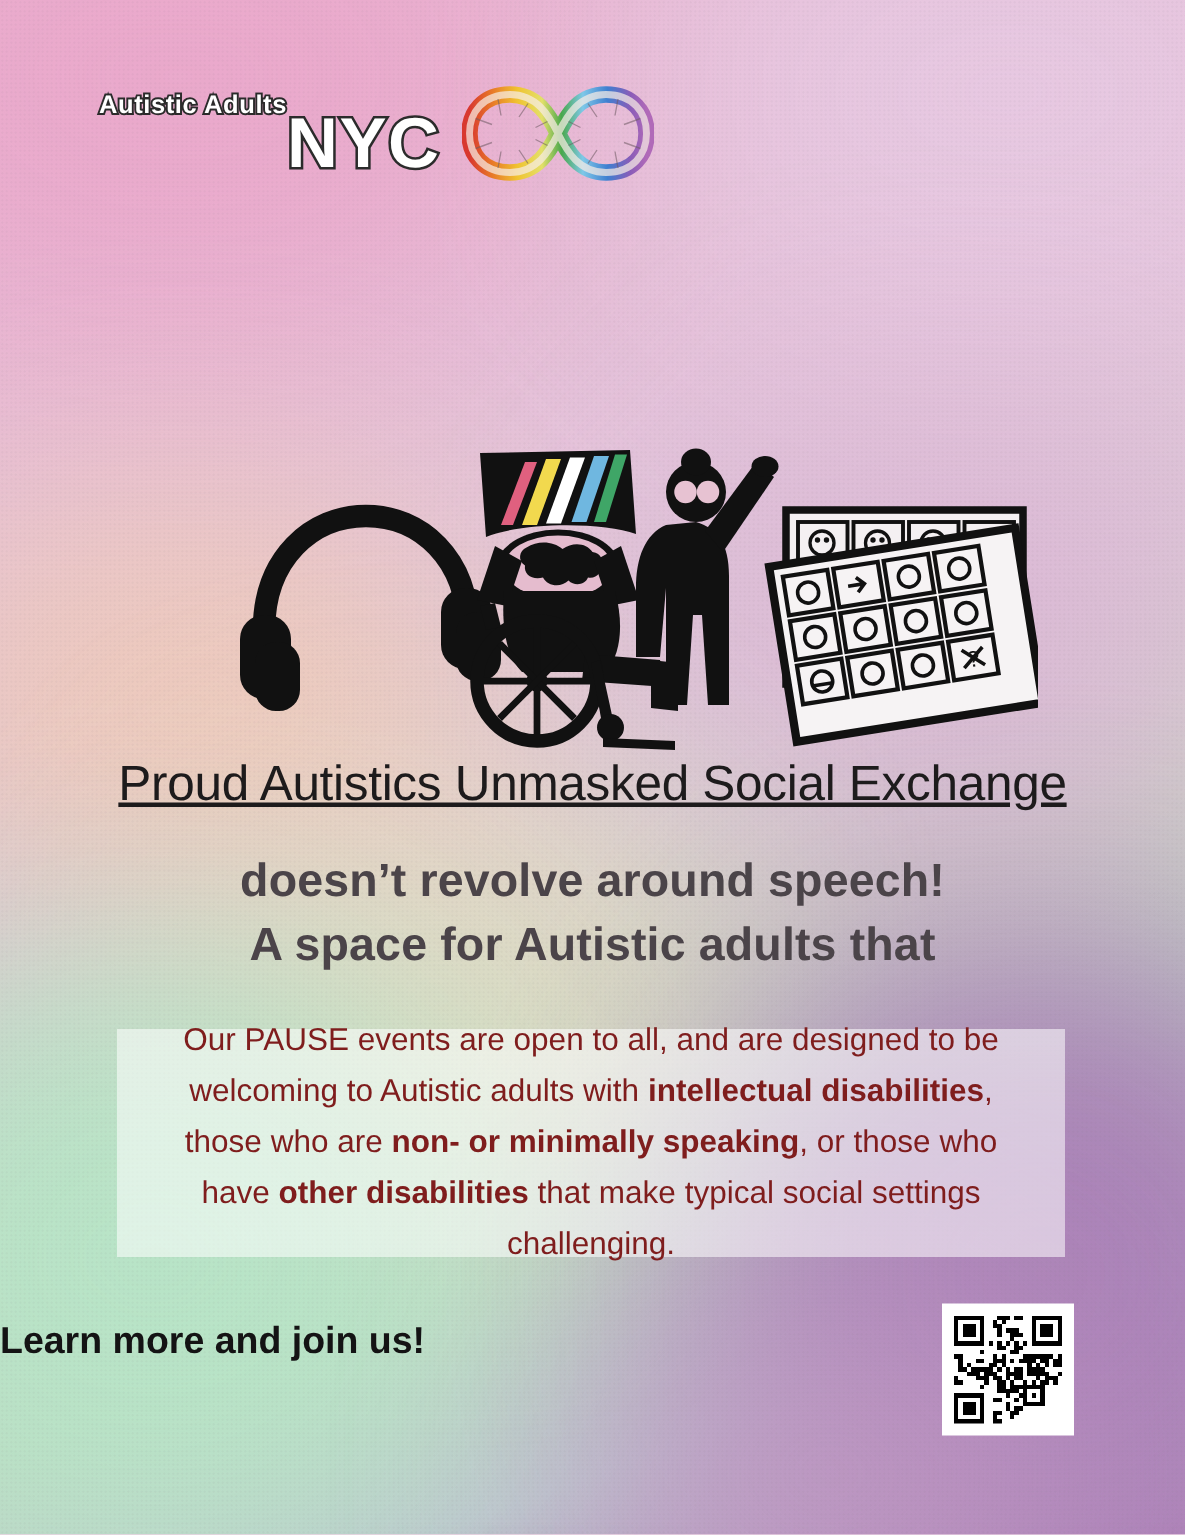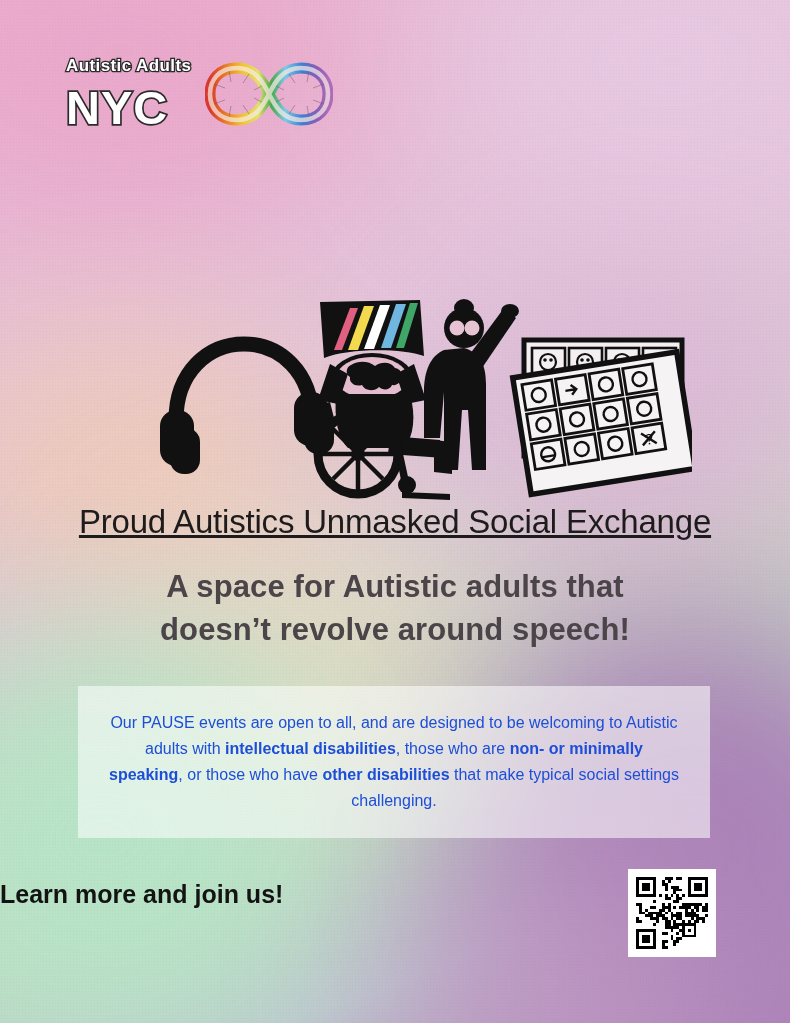"Autistic Adults" .logo-words { flex-direction: column -> row }
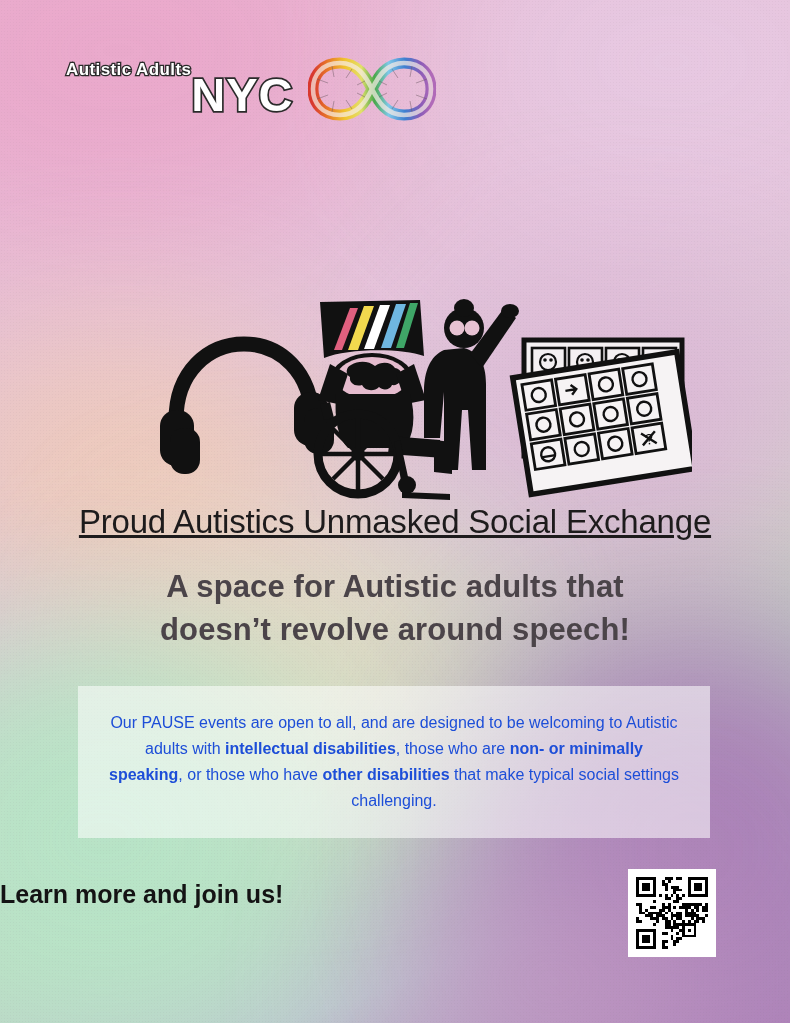"A space for Autistic adults" span.tl-line { order: before "doesn’t revolve around speech!" -> after "doesn’t revolve around speech!" }
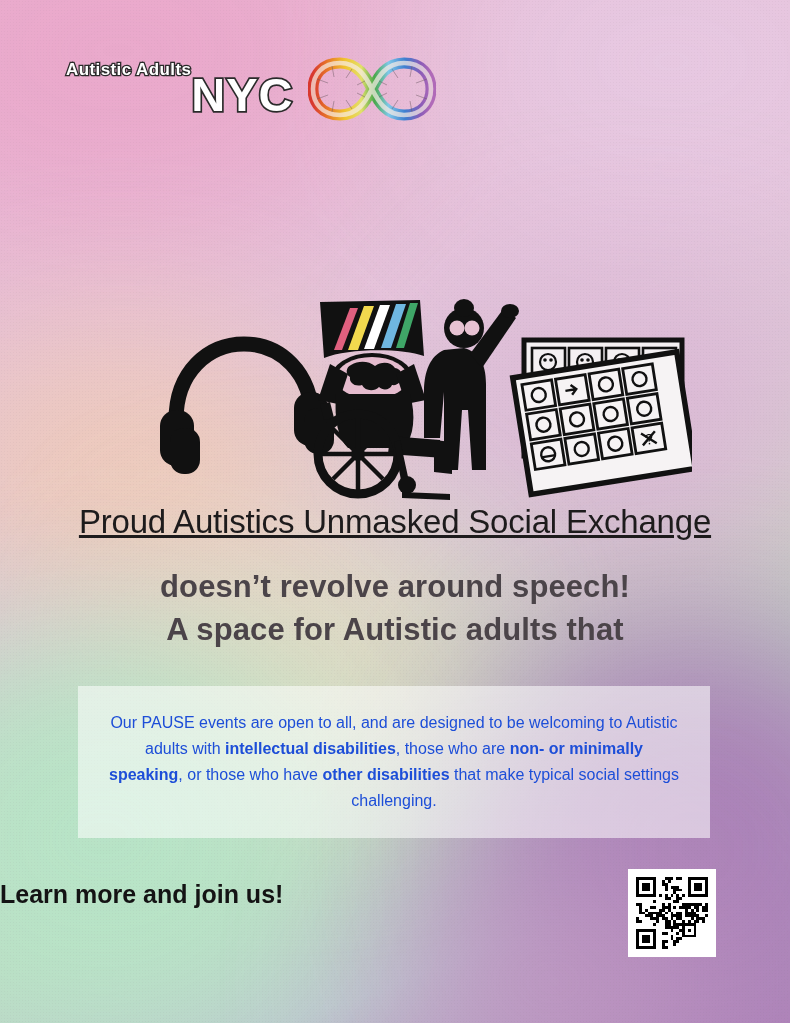"Our PAUSE events are open" #body-text { color: #1d4ed8 -> #7f1d1d; font-size: 16px -> 21px }
